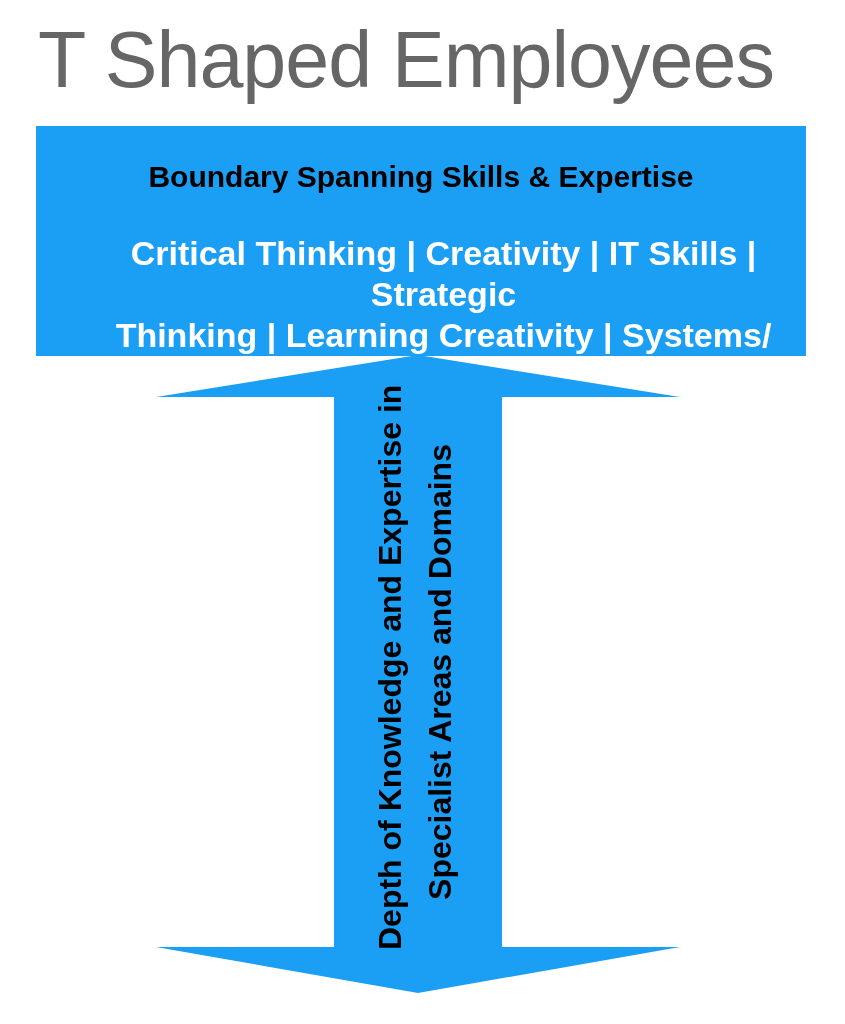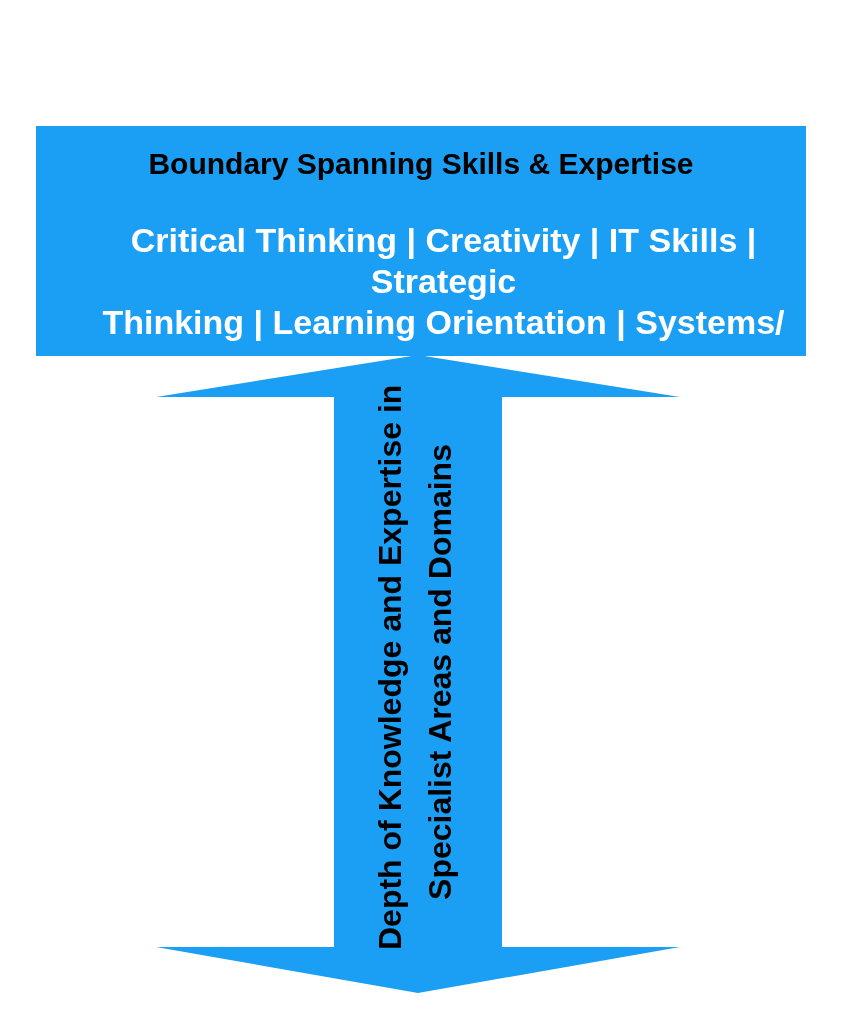"T Shaped Employees" h1.page-title { html: none -> <h1>T Shaped Employees</h1> }
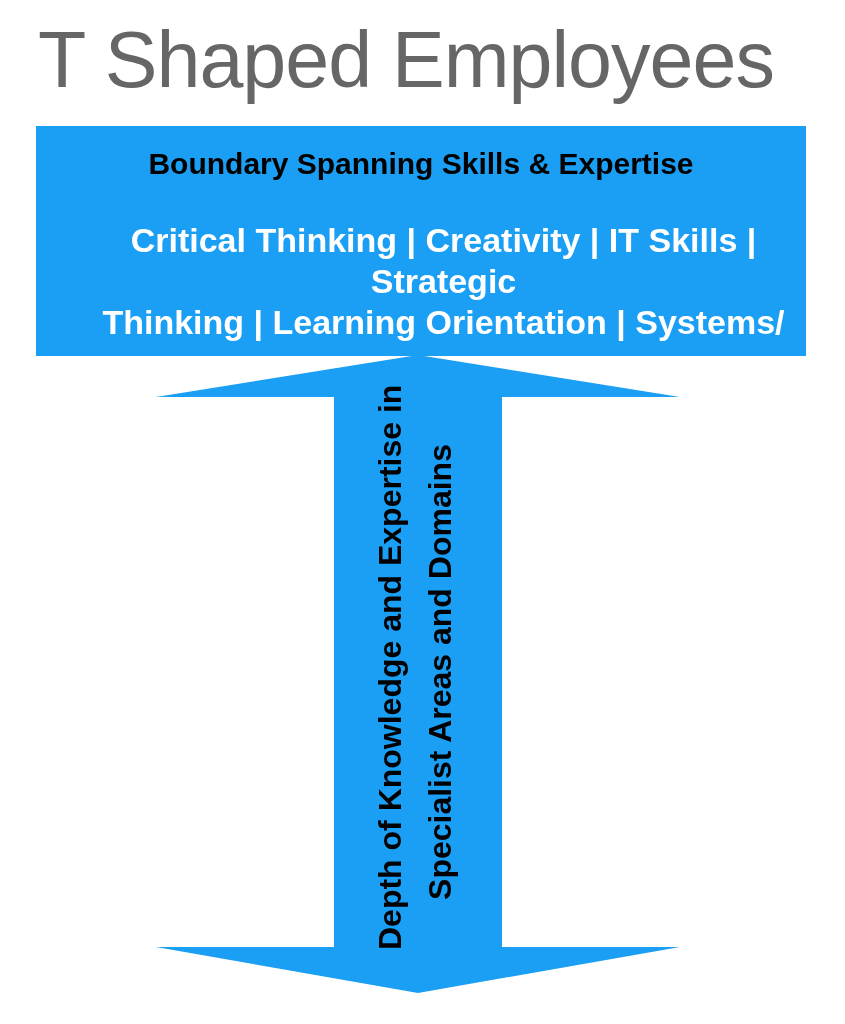"Boundary Spanning Skills & Expertise" .boundary-bar { padding-top: 20px -> 33px }
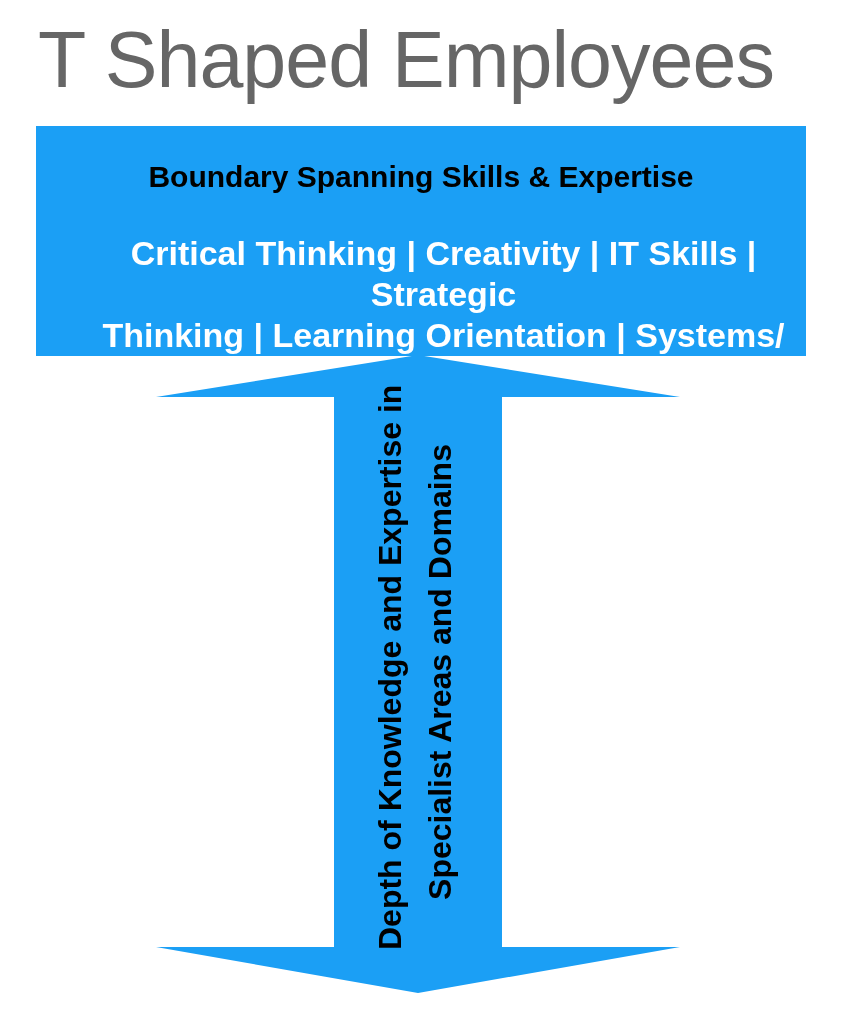"Thinking | Learning Orientation |" div { text: Orientation -> Creativity }
